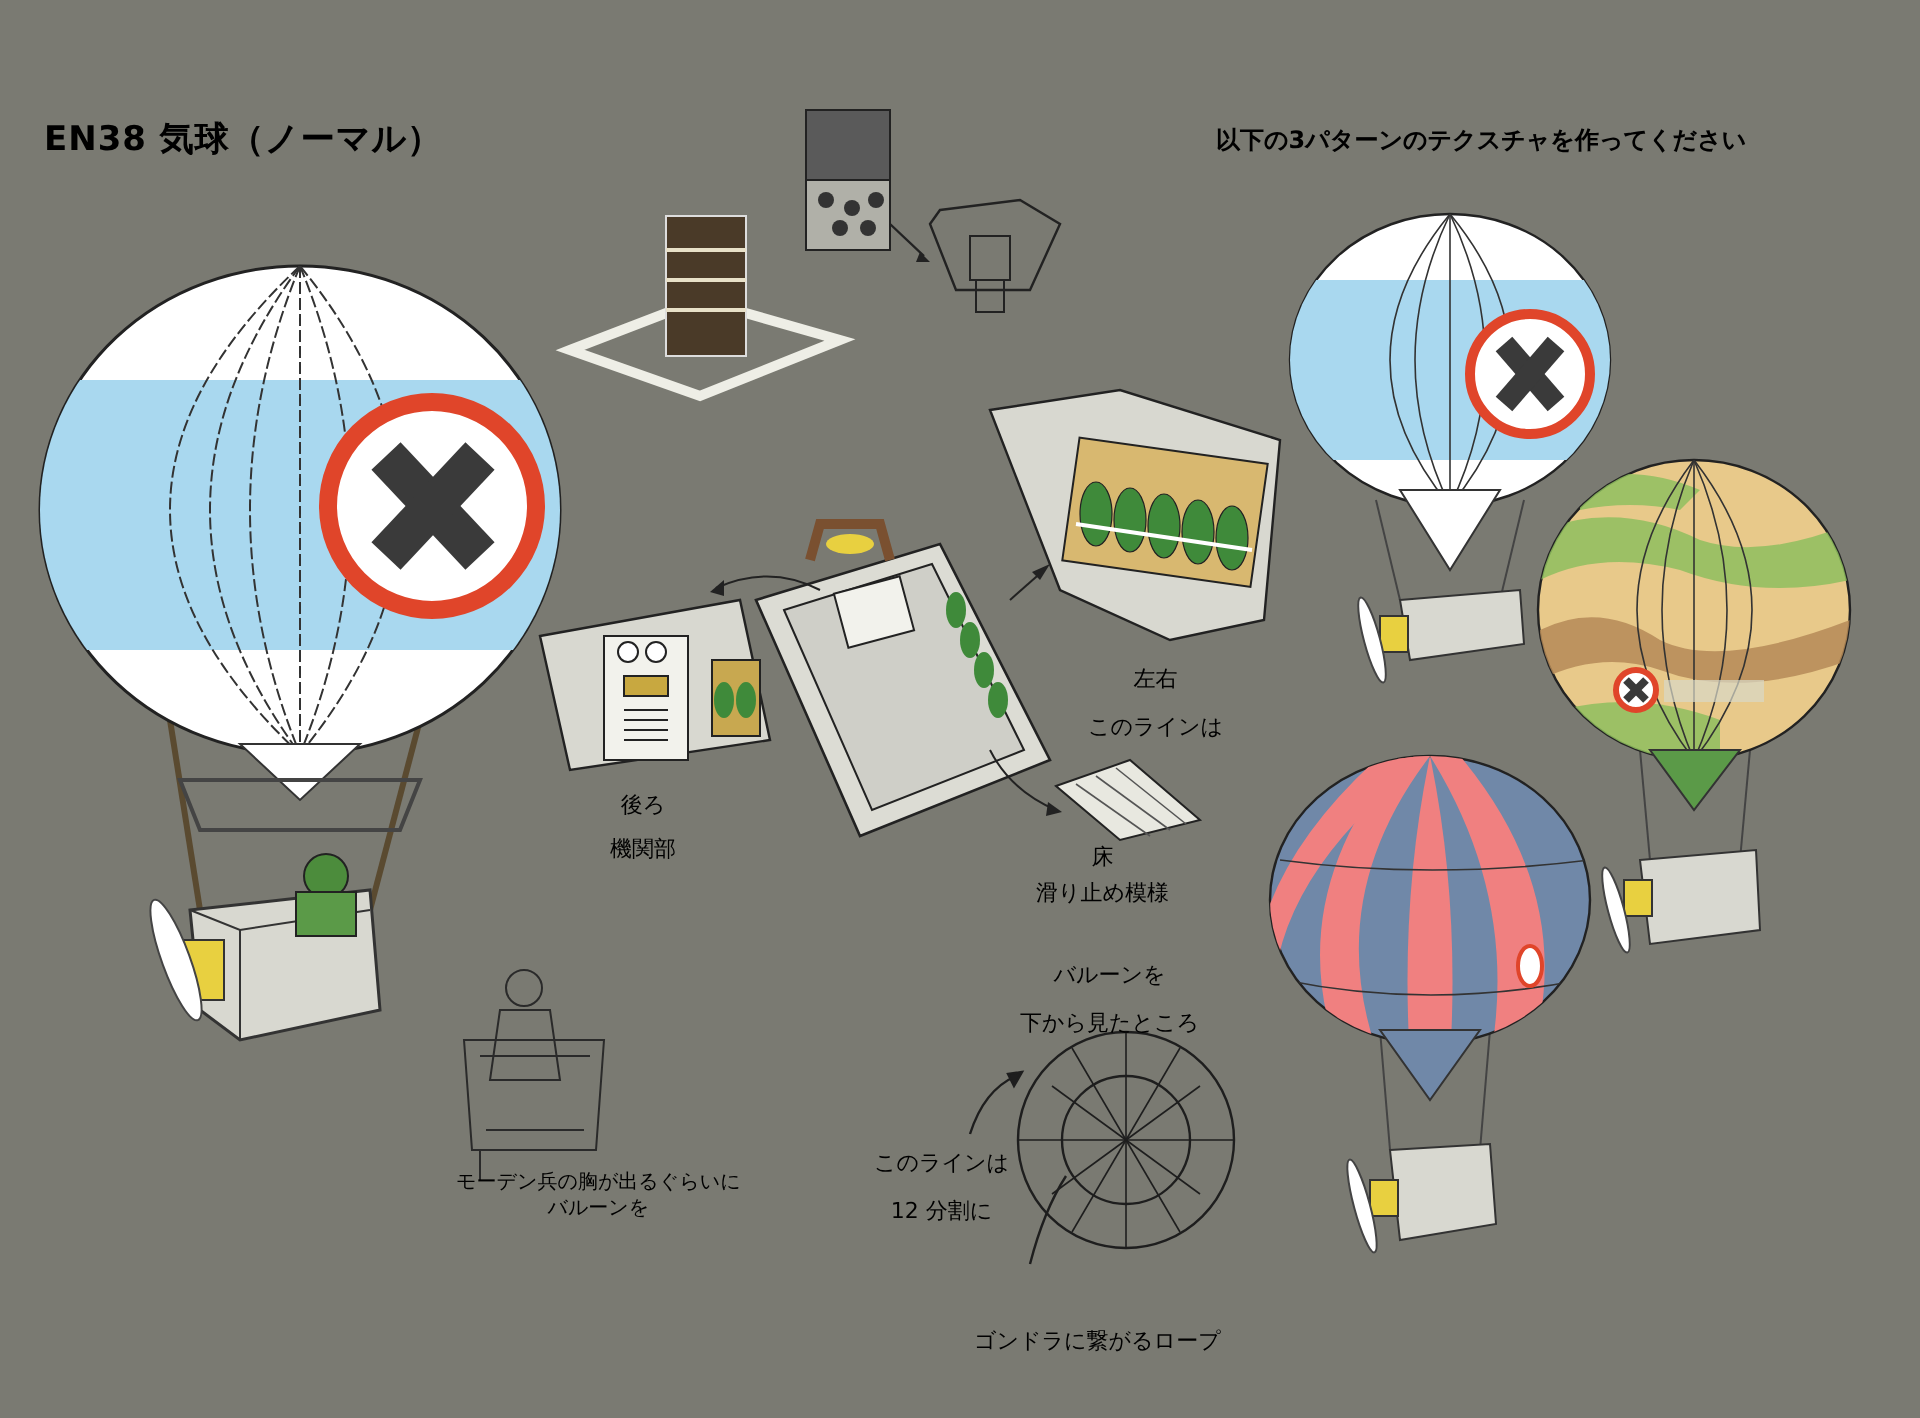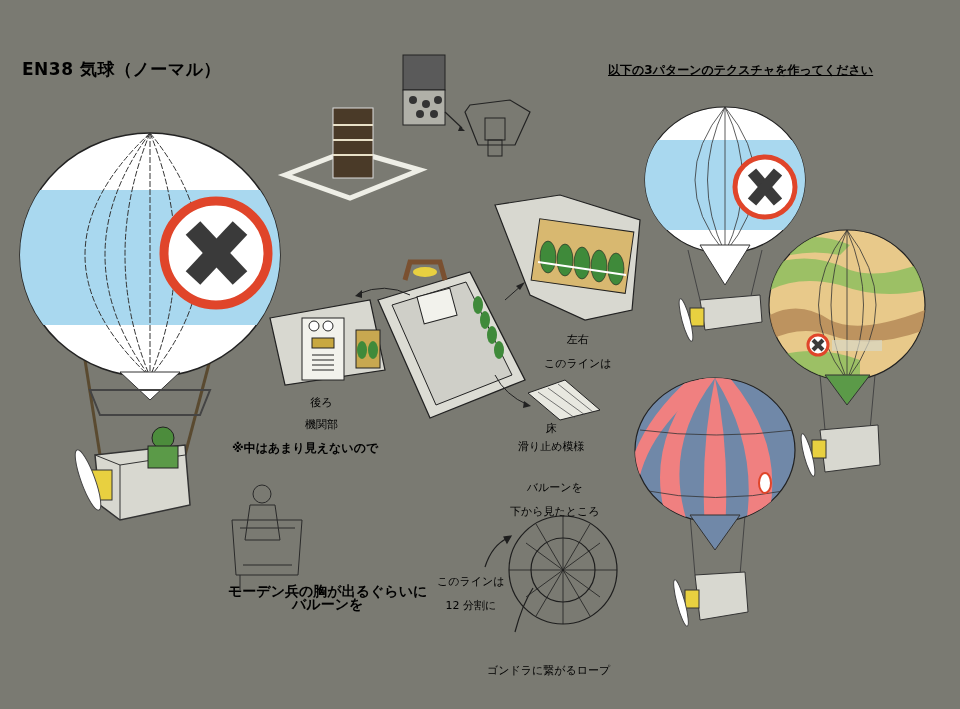"以下の3パターンのテクスチャを作ってください" .instr { text-decoration: underline -> none }
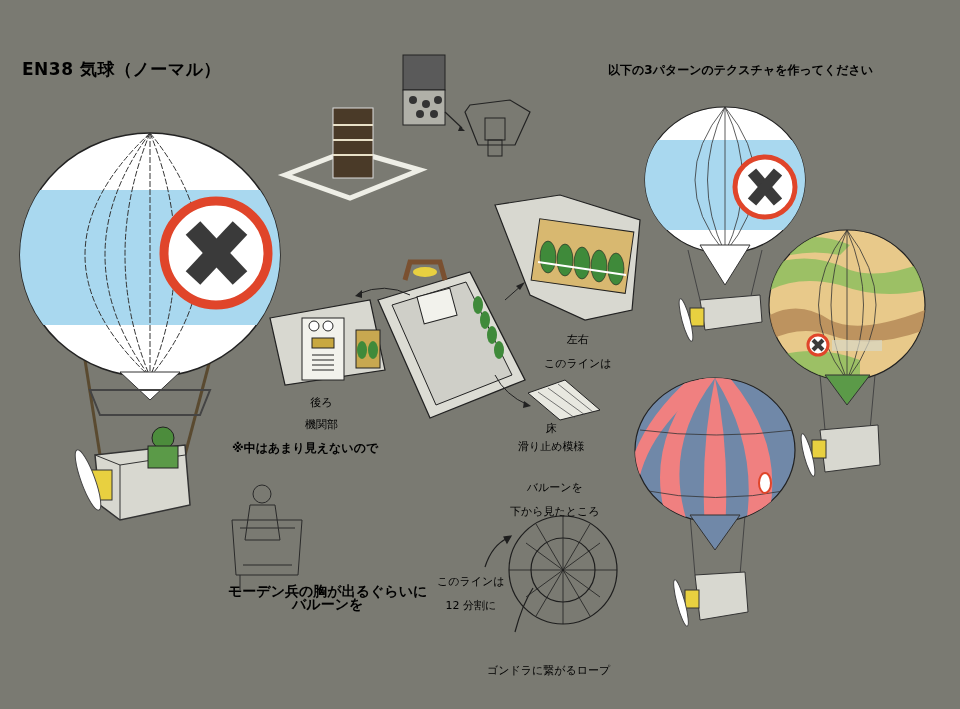"※中はあまり見えないので" div { html: <div>※中はあまり見えないので</div> -> none }
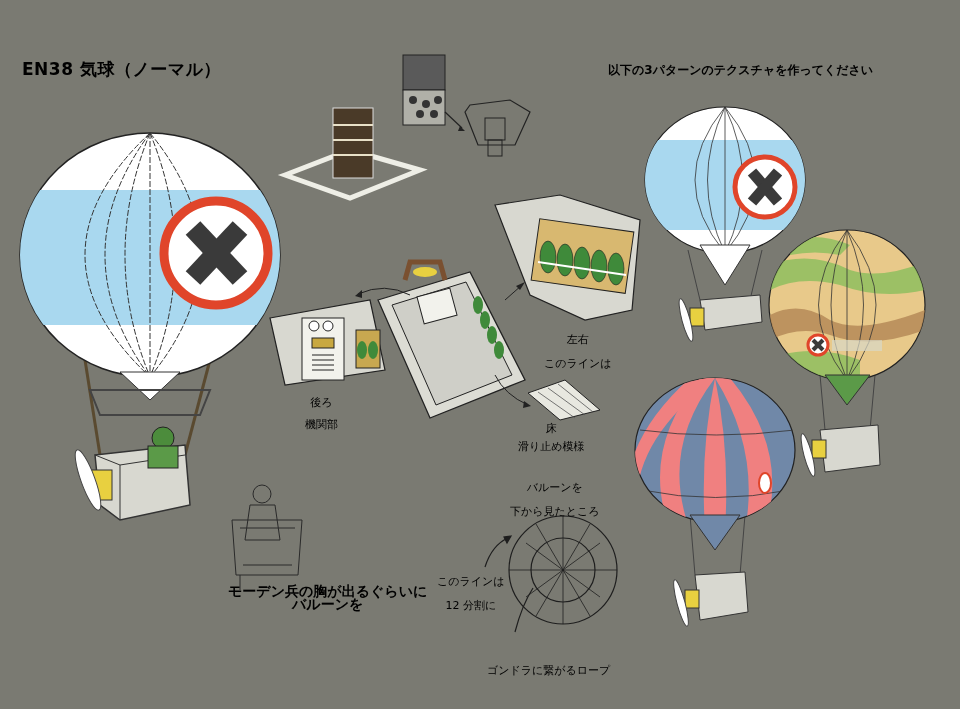"モーデン兵の胸が出るぐらいに" .small { font-size: 14px -> 10px; font-weight: bold -> normal }
